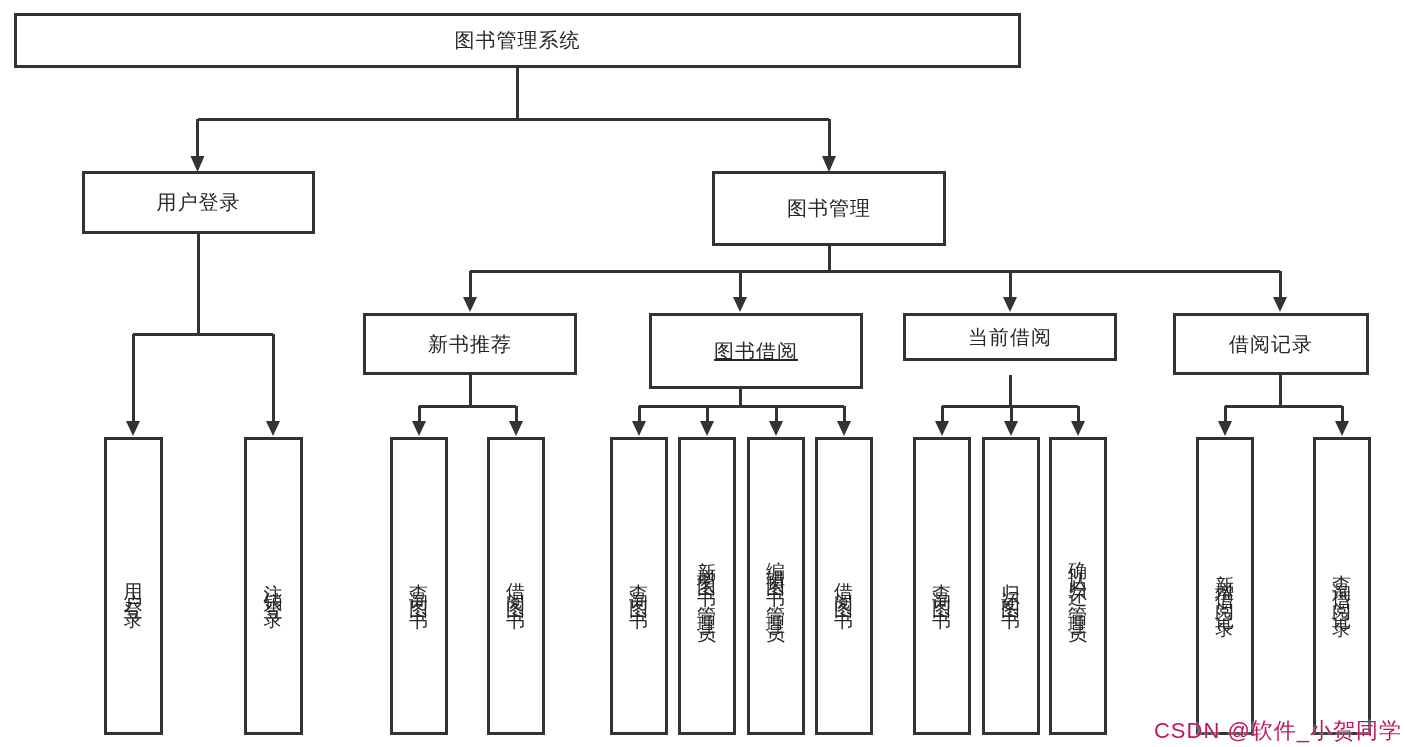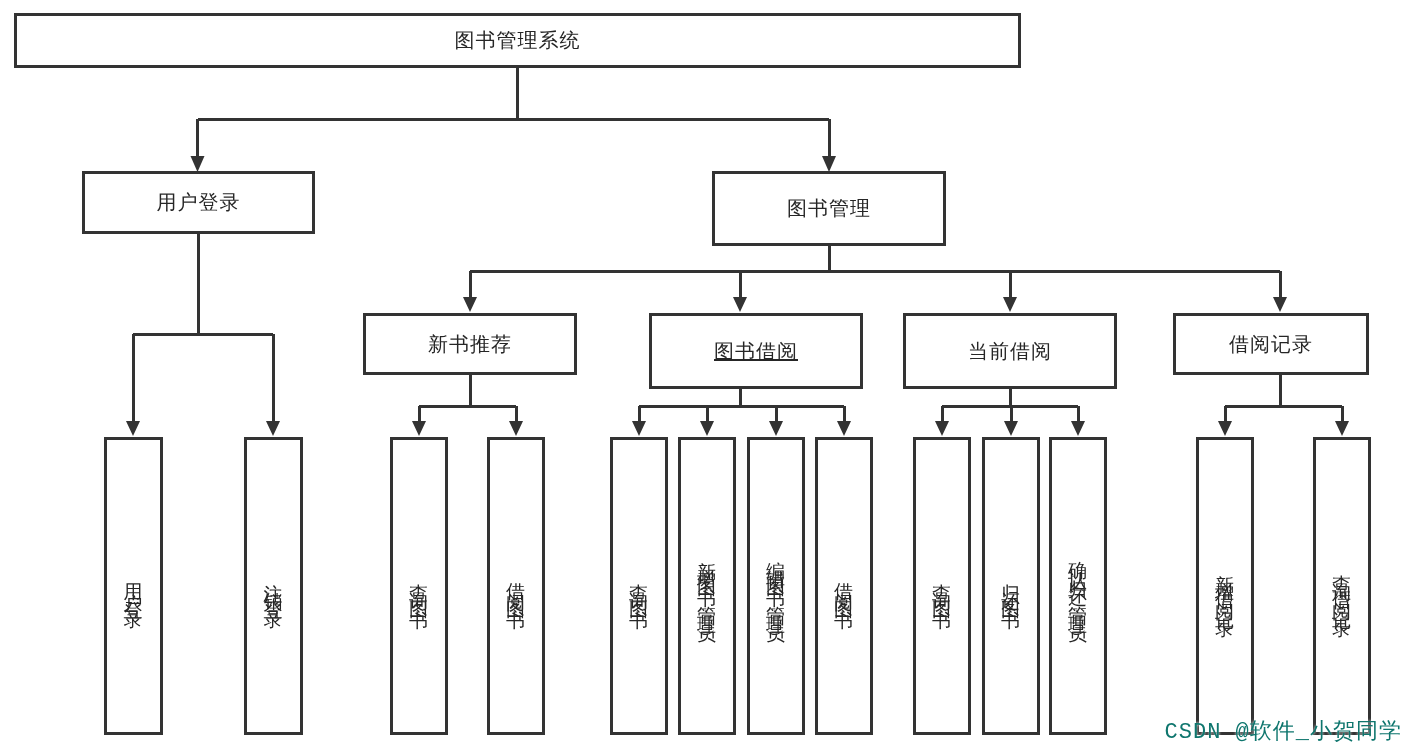"当前借阅" div.node { height: 76px -> 48px }
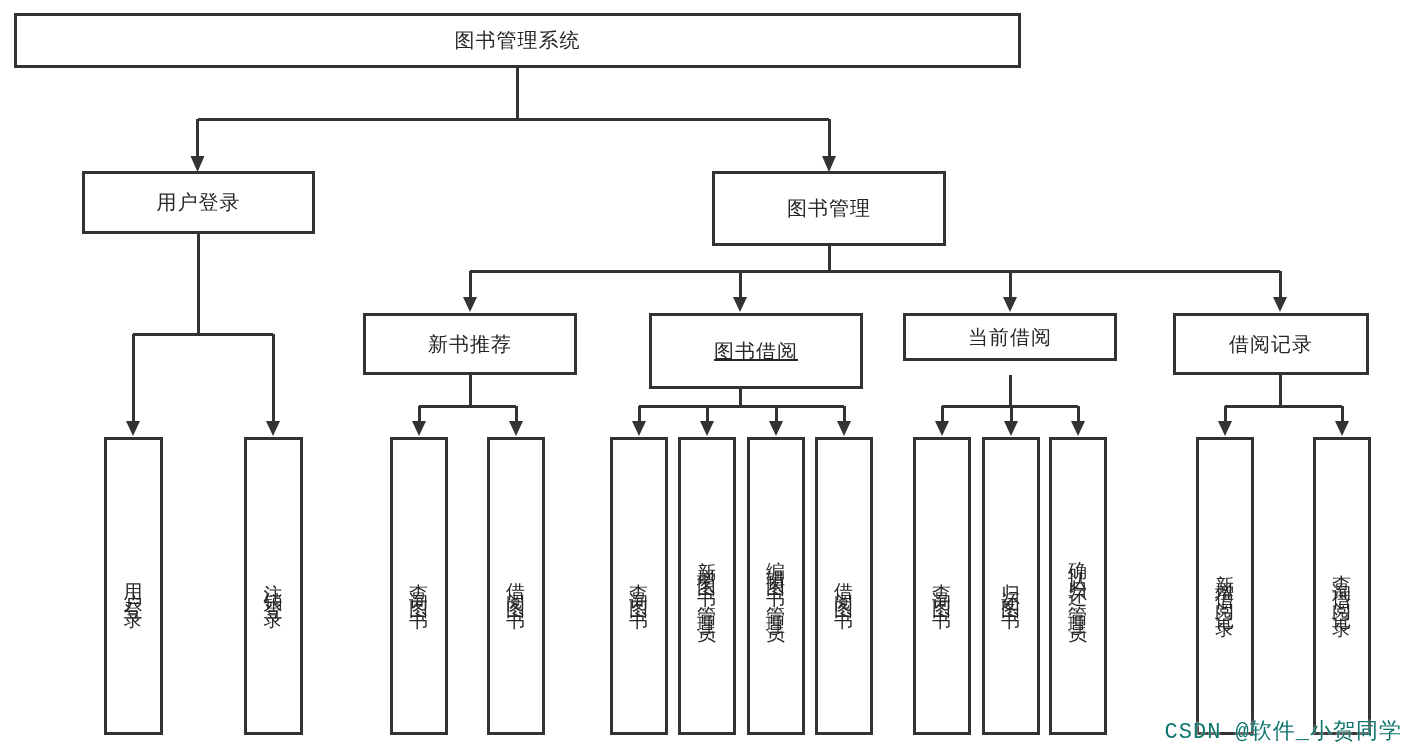"CSDN @软件_小贺同学" #watermark { color: #0f766e -> #be185d; font-family: Liberation Mono, monospace -> none }
